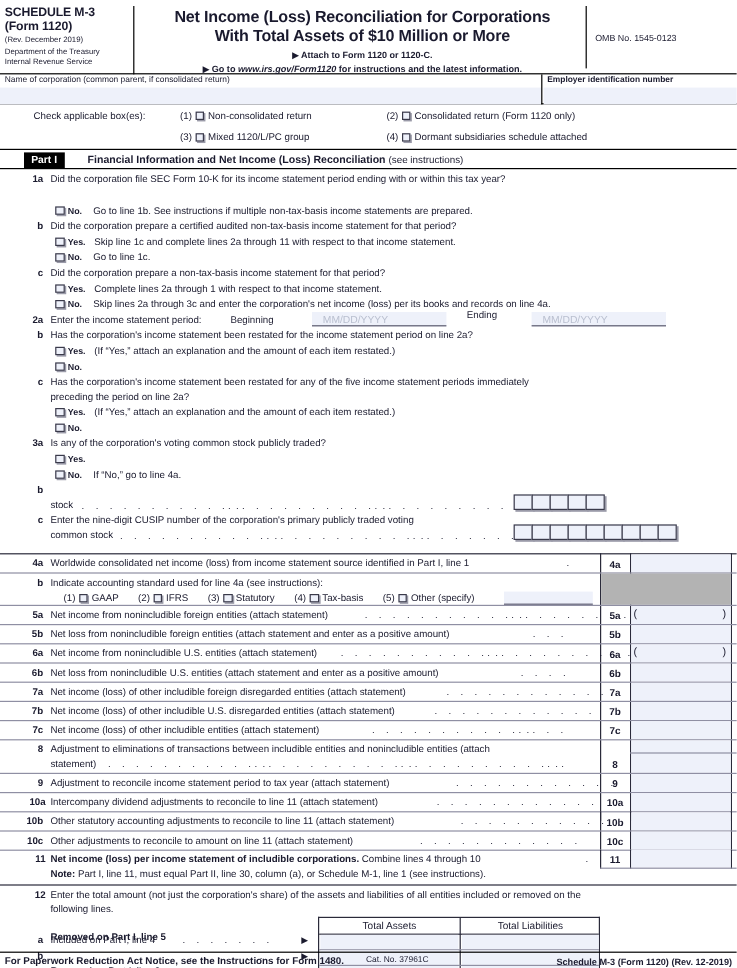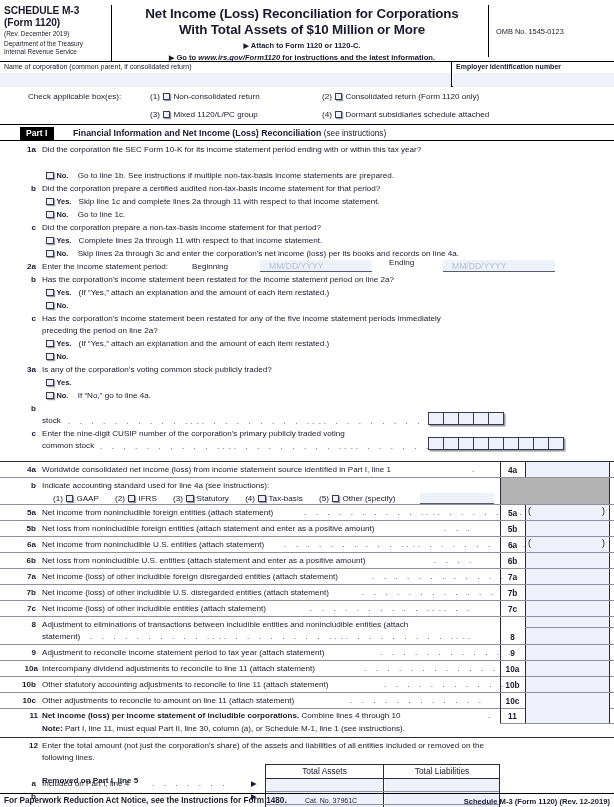"Complete lines 2a through 11" span { text: 11 -> 1 }
